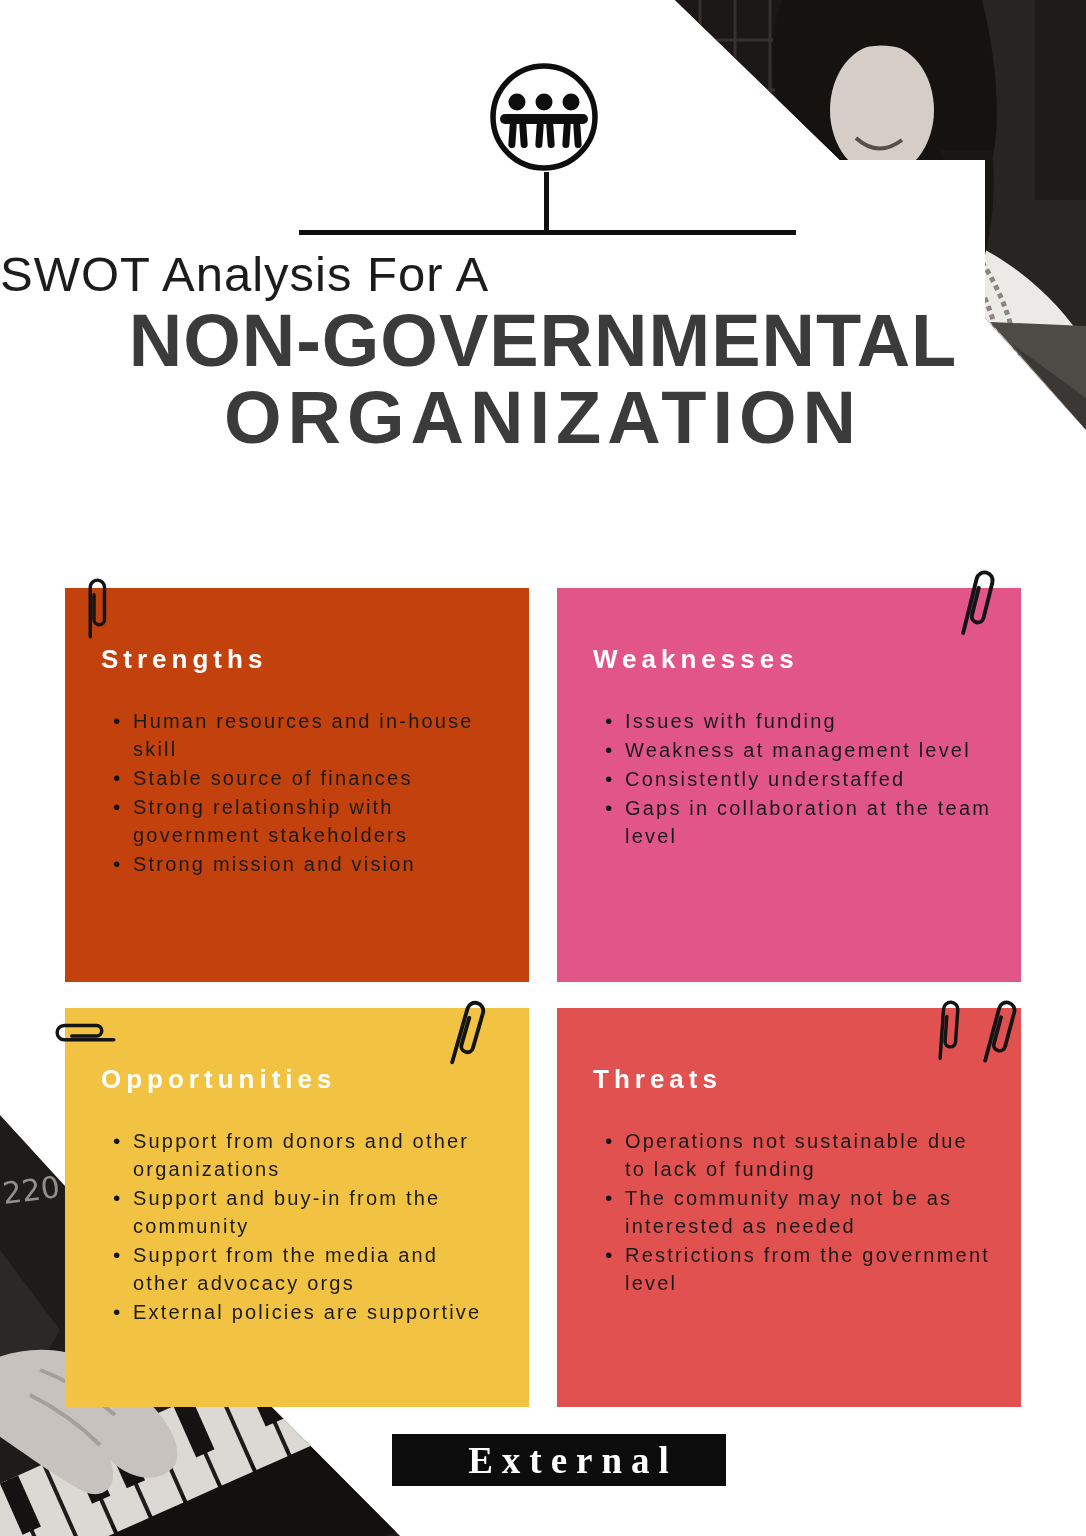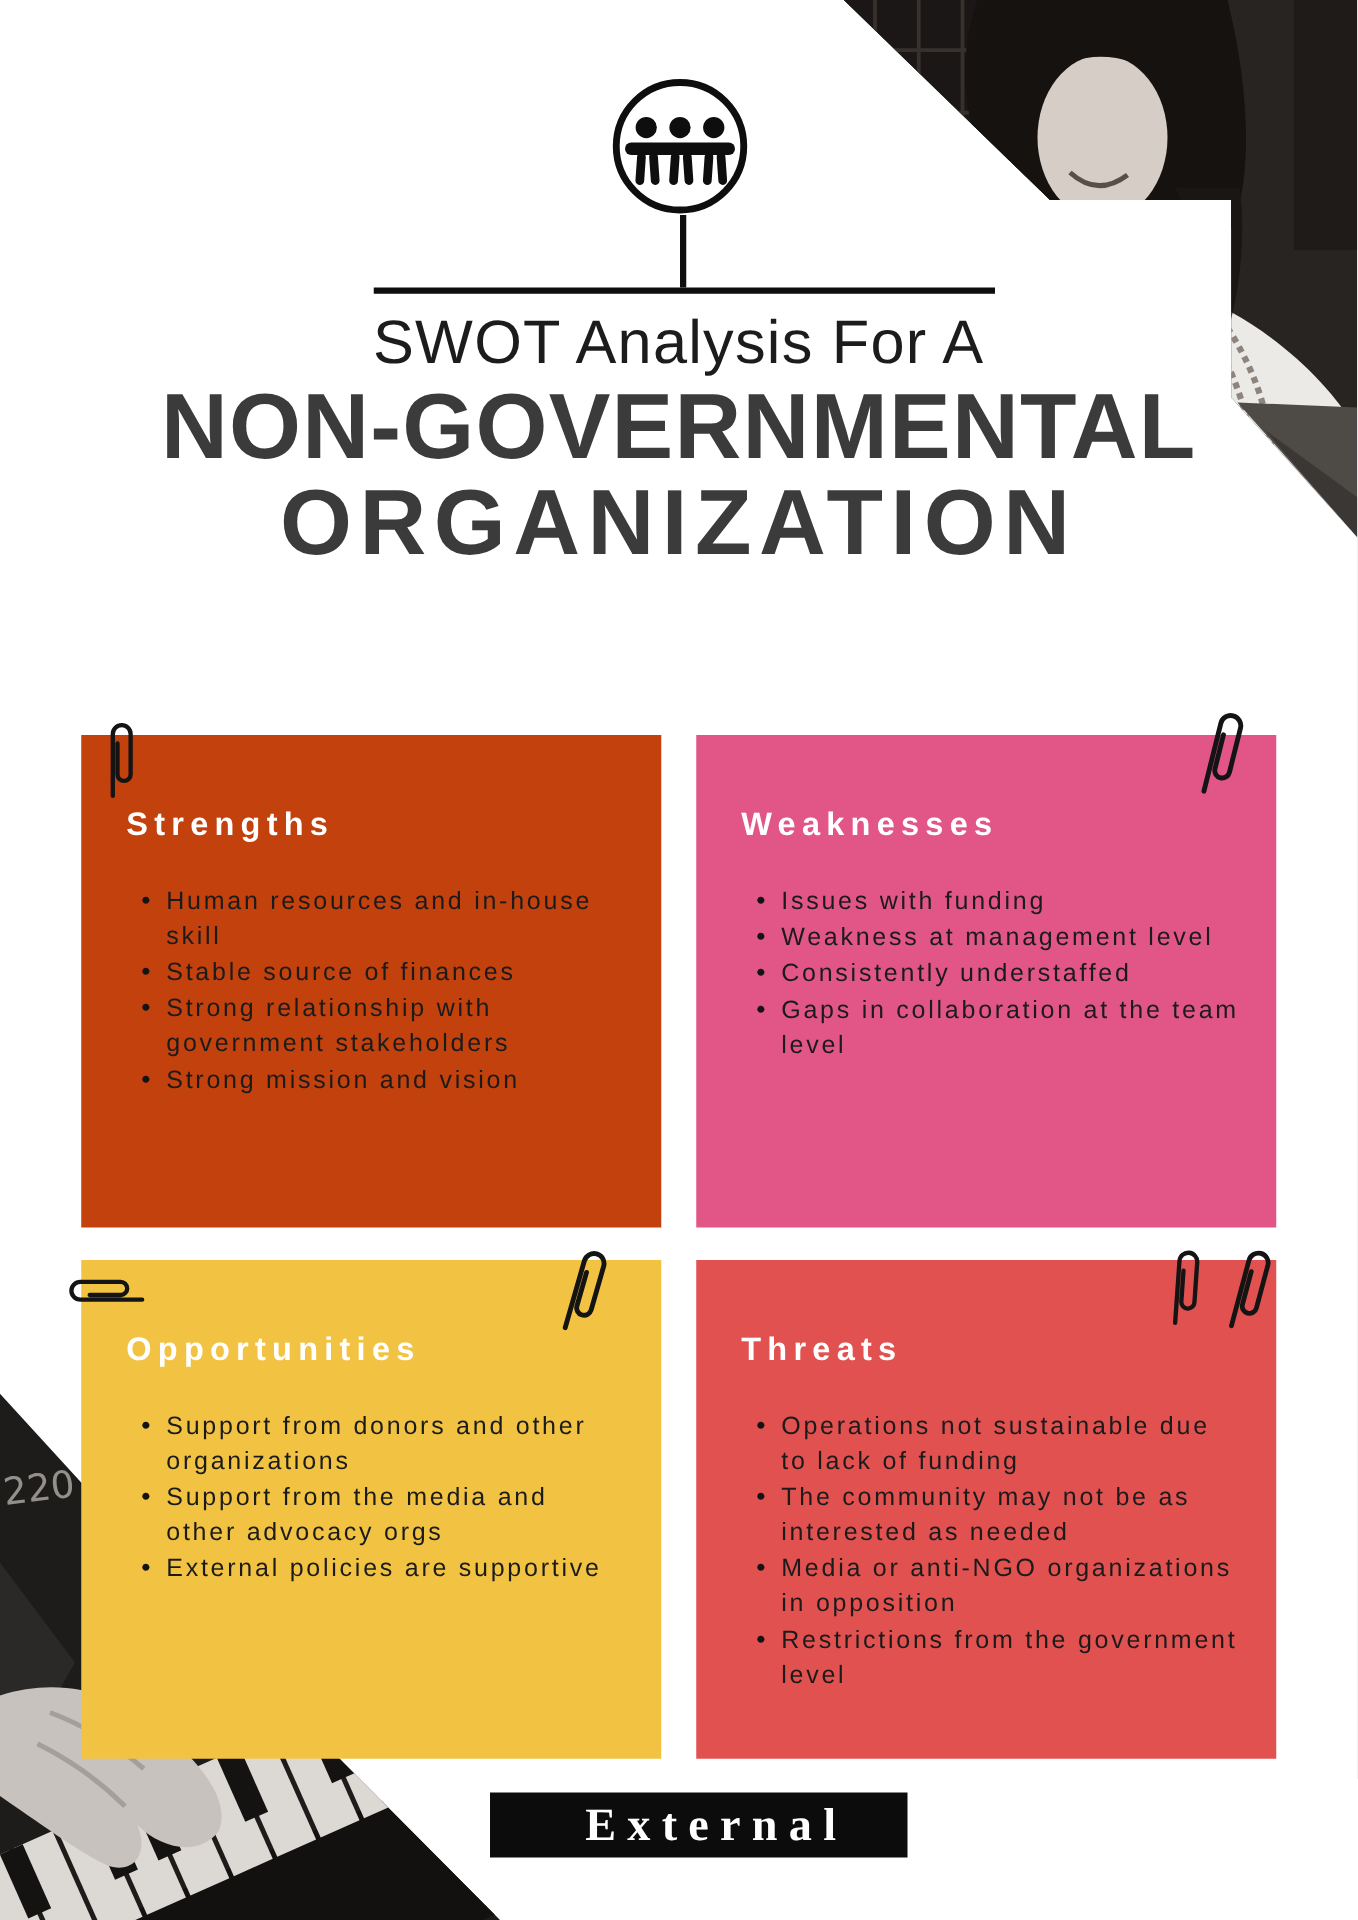"SWOT Analysis For A" .subtitle { text-align: center -> none }
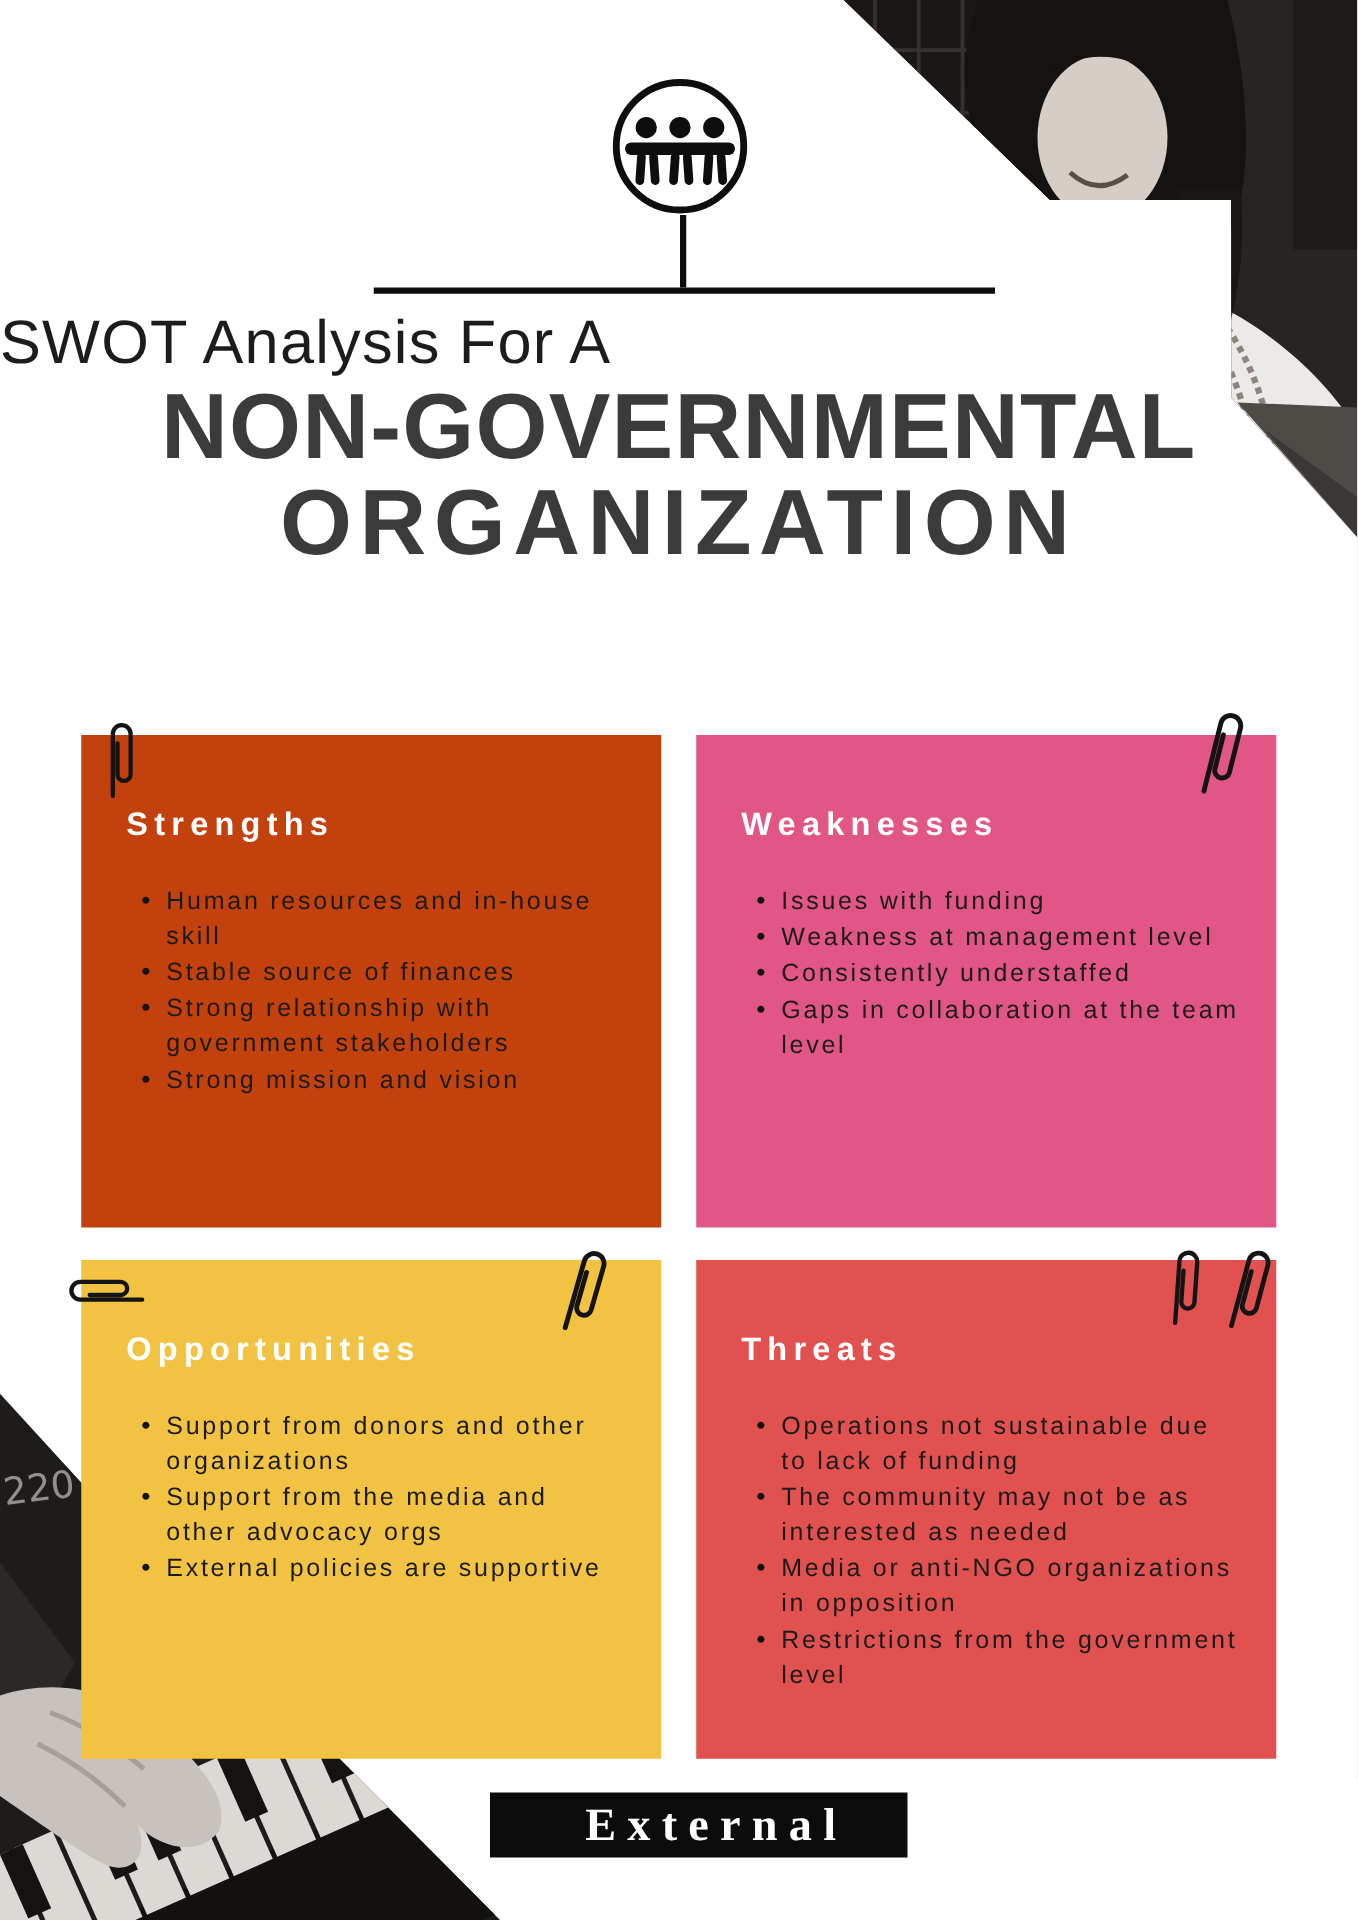"Support and buy-in from the" li { html: none -> <li>Support and buy-in from the community</li> }
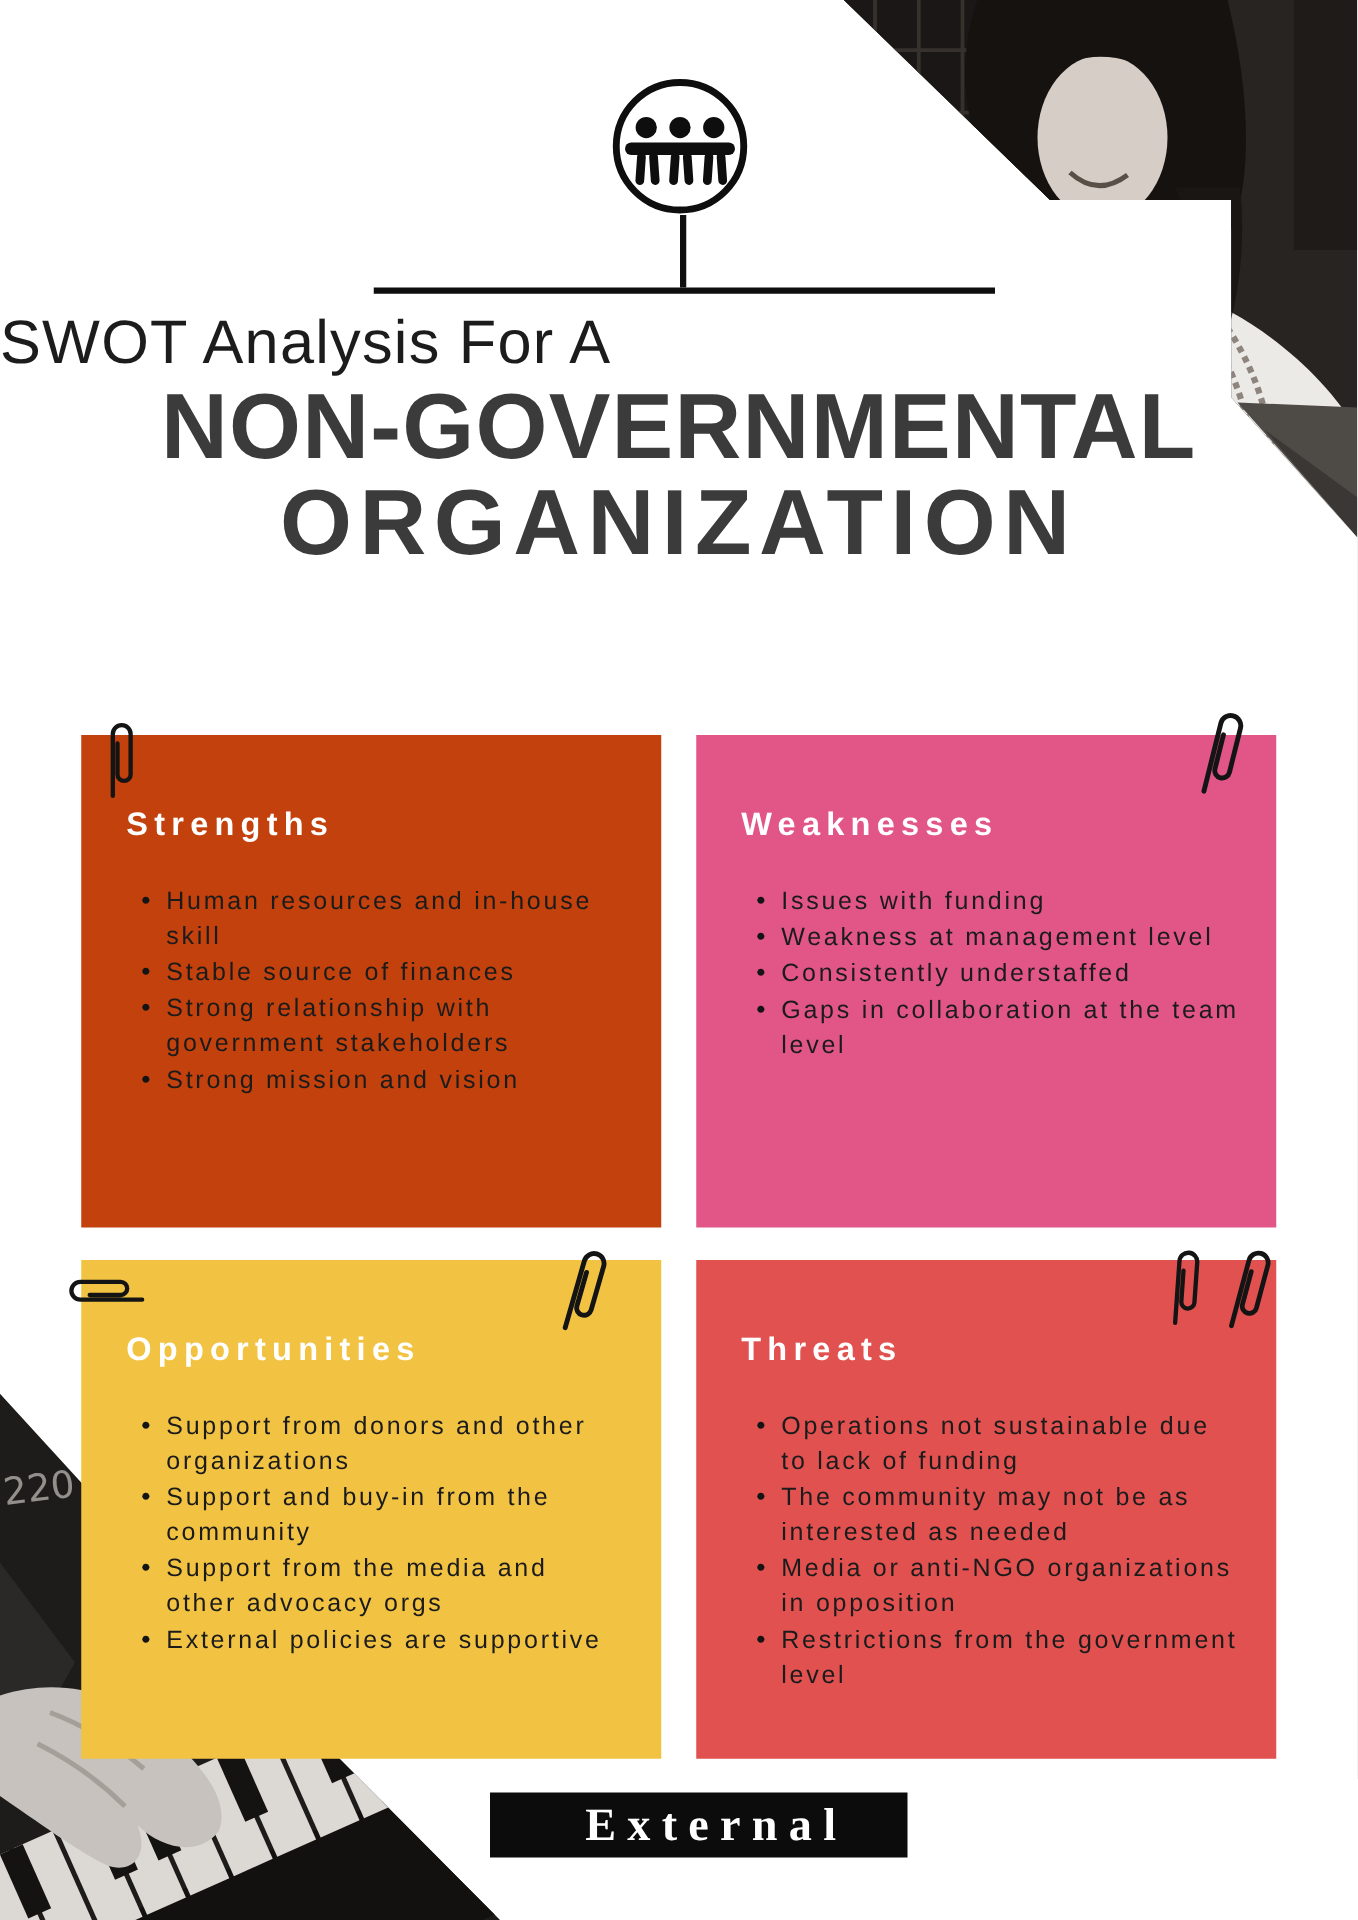"Media or anti-NGO organizations in" li { html: <li>Media or anti-NGO organizations in opposition</li> -> none }
